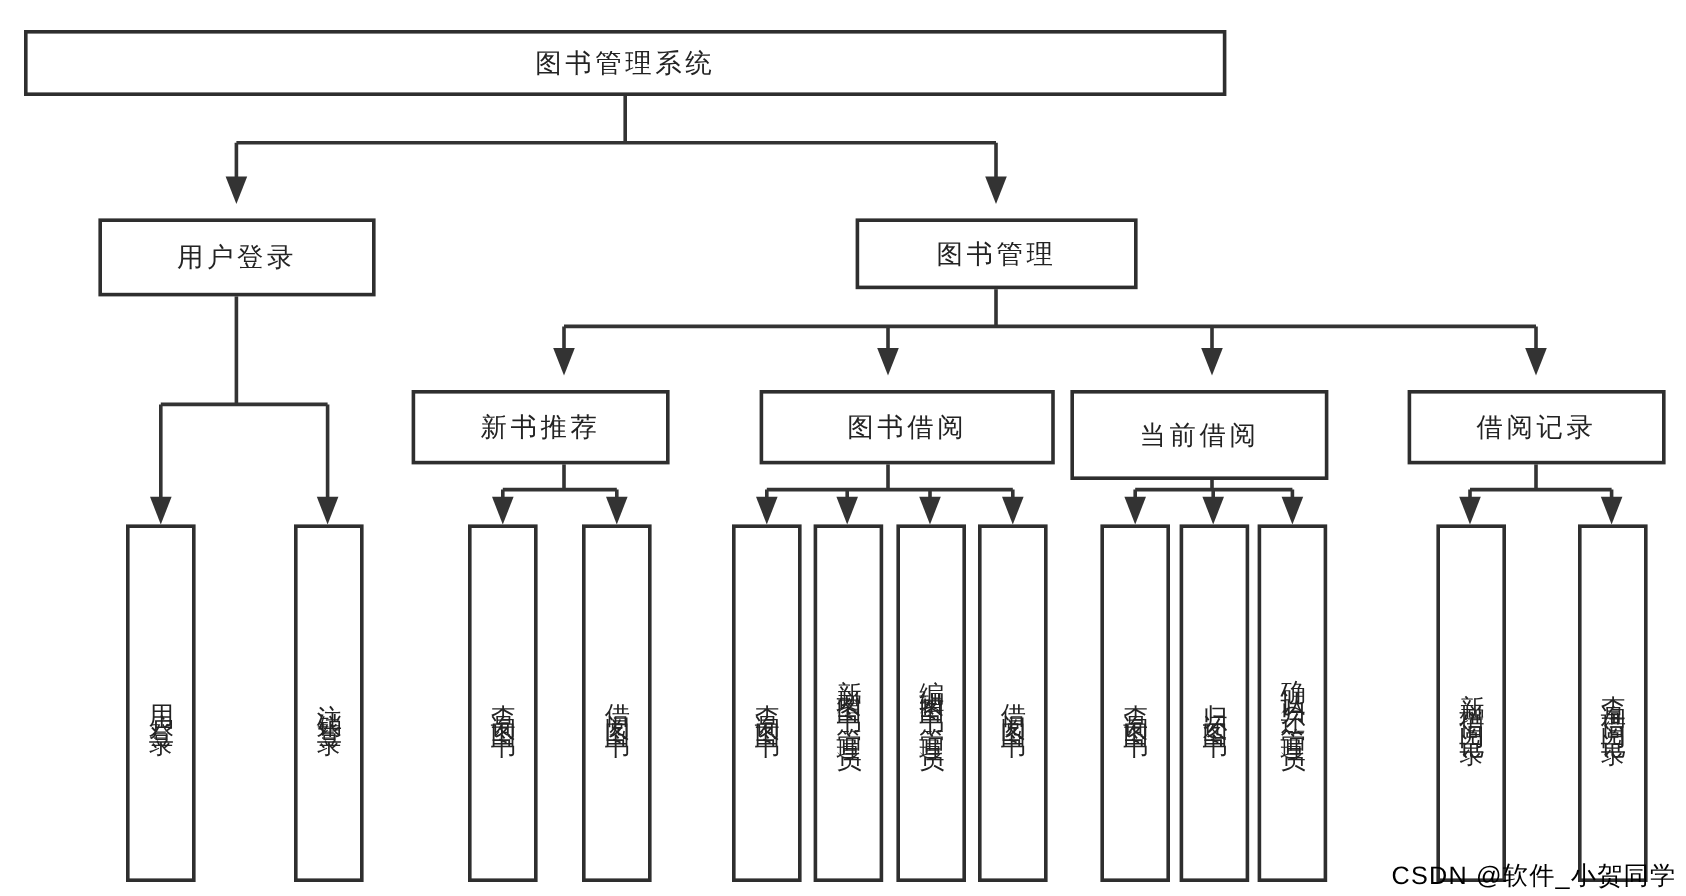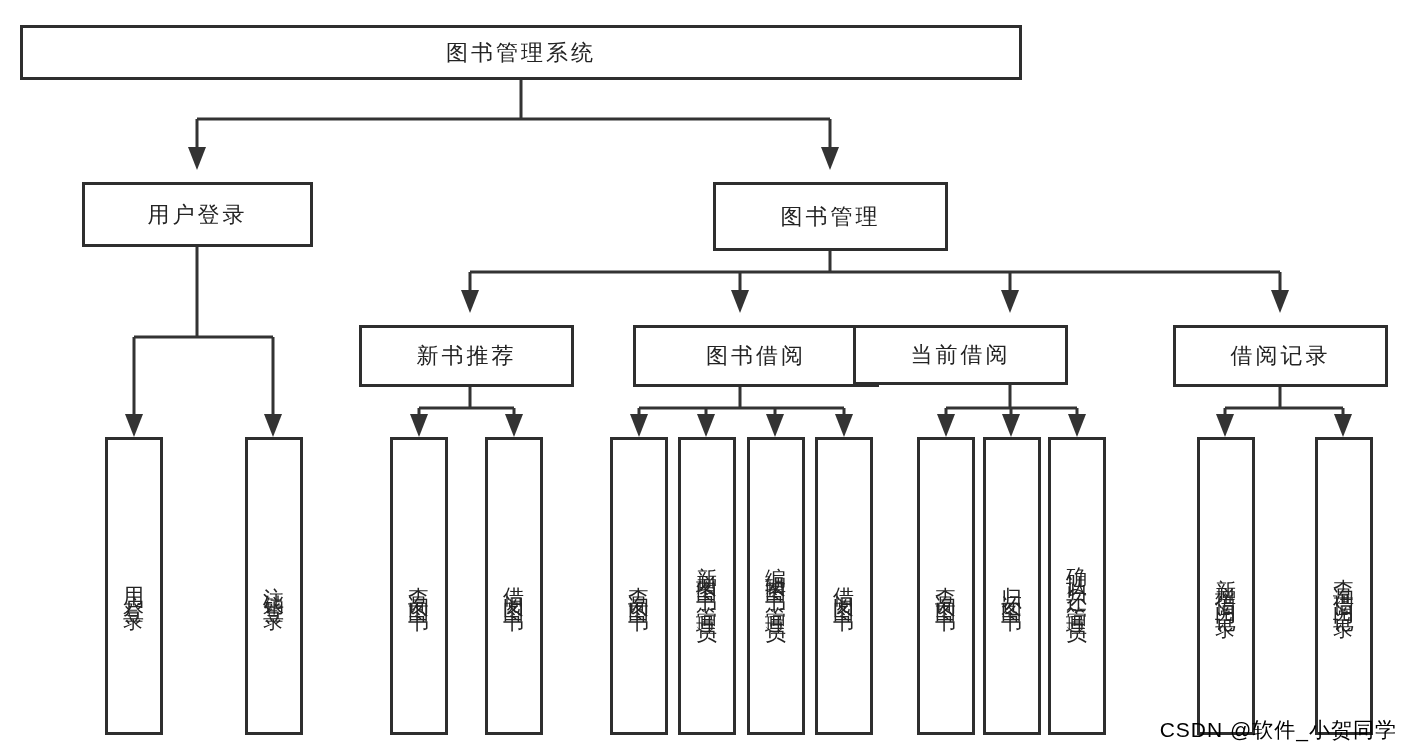"图书管理" div.box { height: 69px -> 59px }
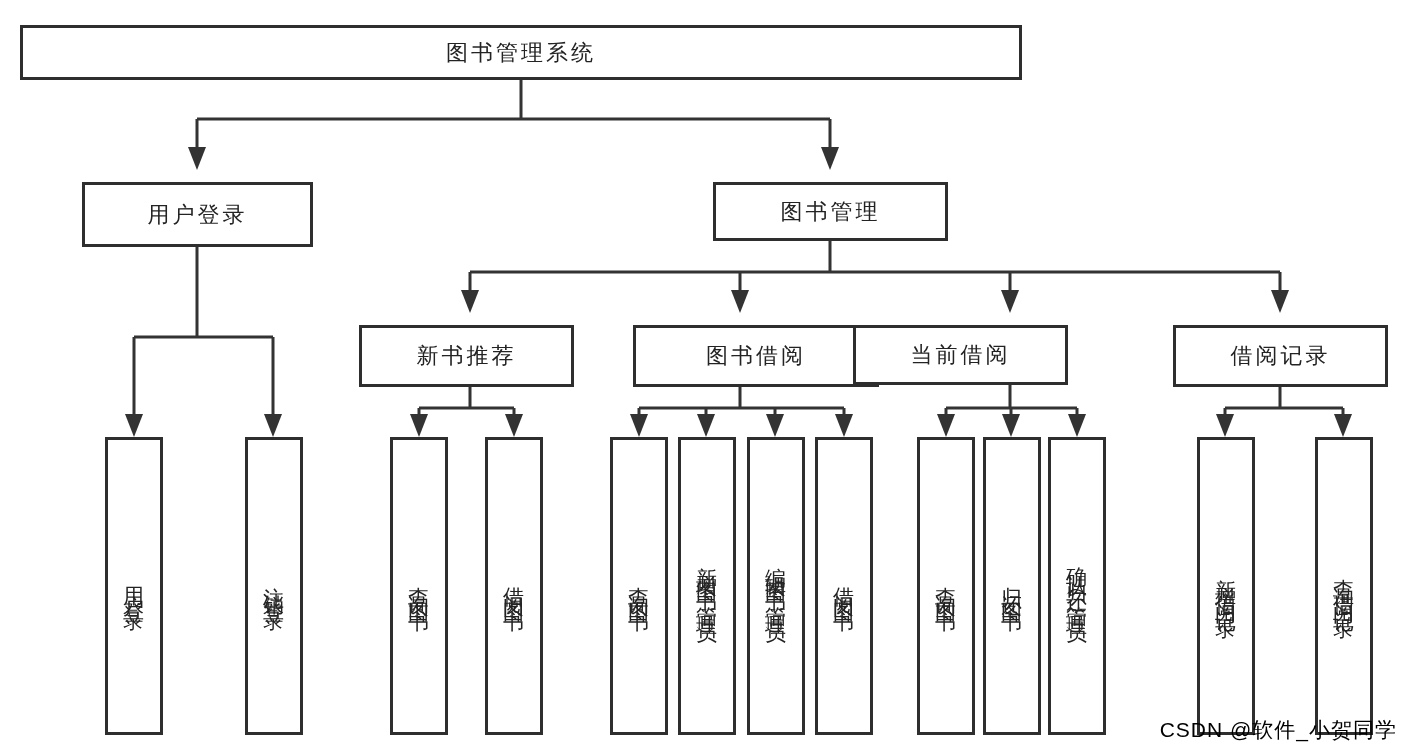"新书推荐" div.box { left: 359px -> 343px }
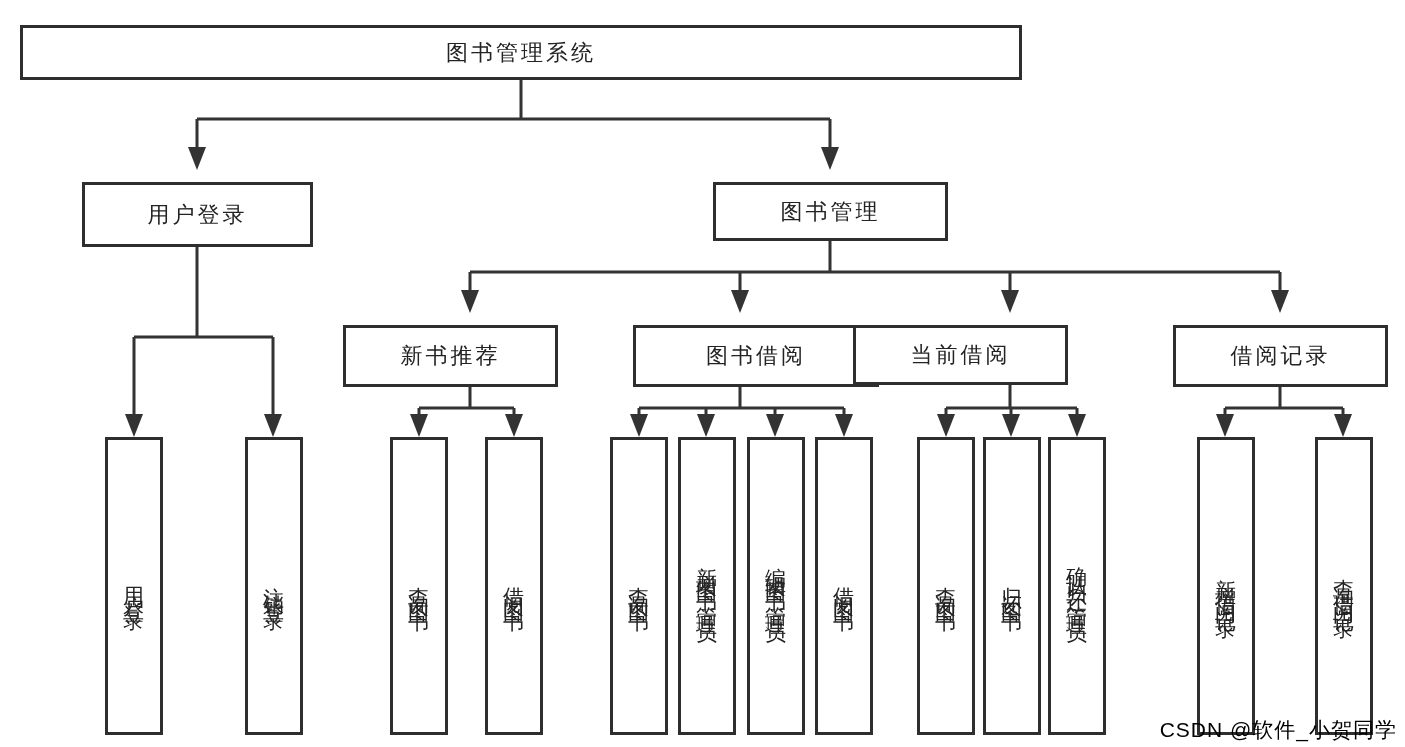"当前借阅" div.box { height: 60px -> 75px; left: 853px -> 892px }
